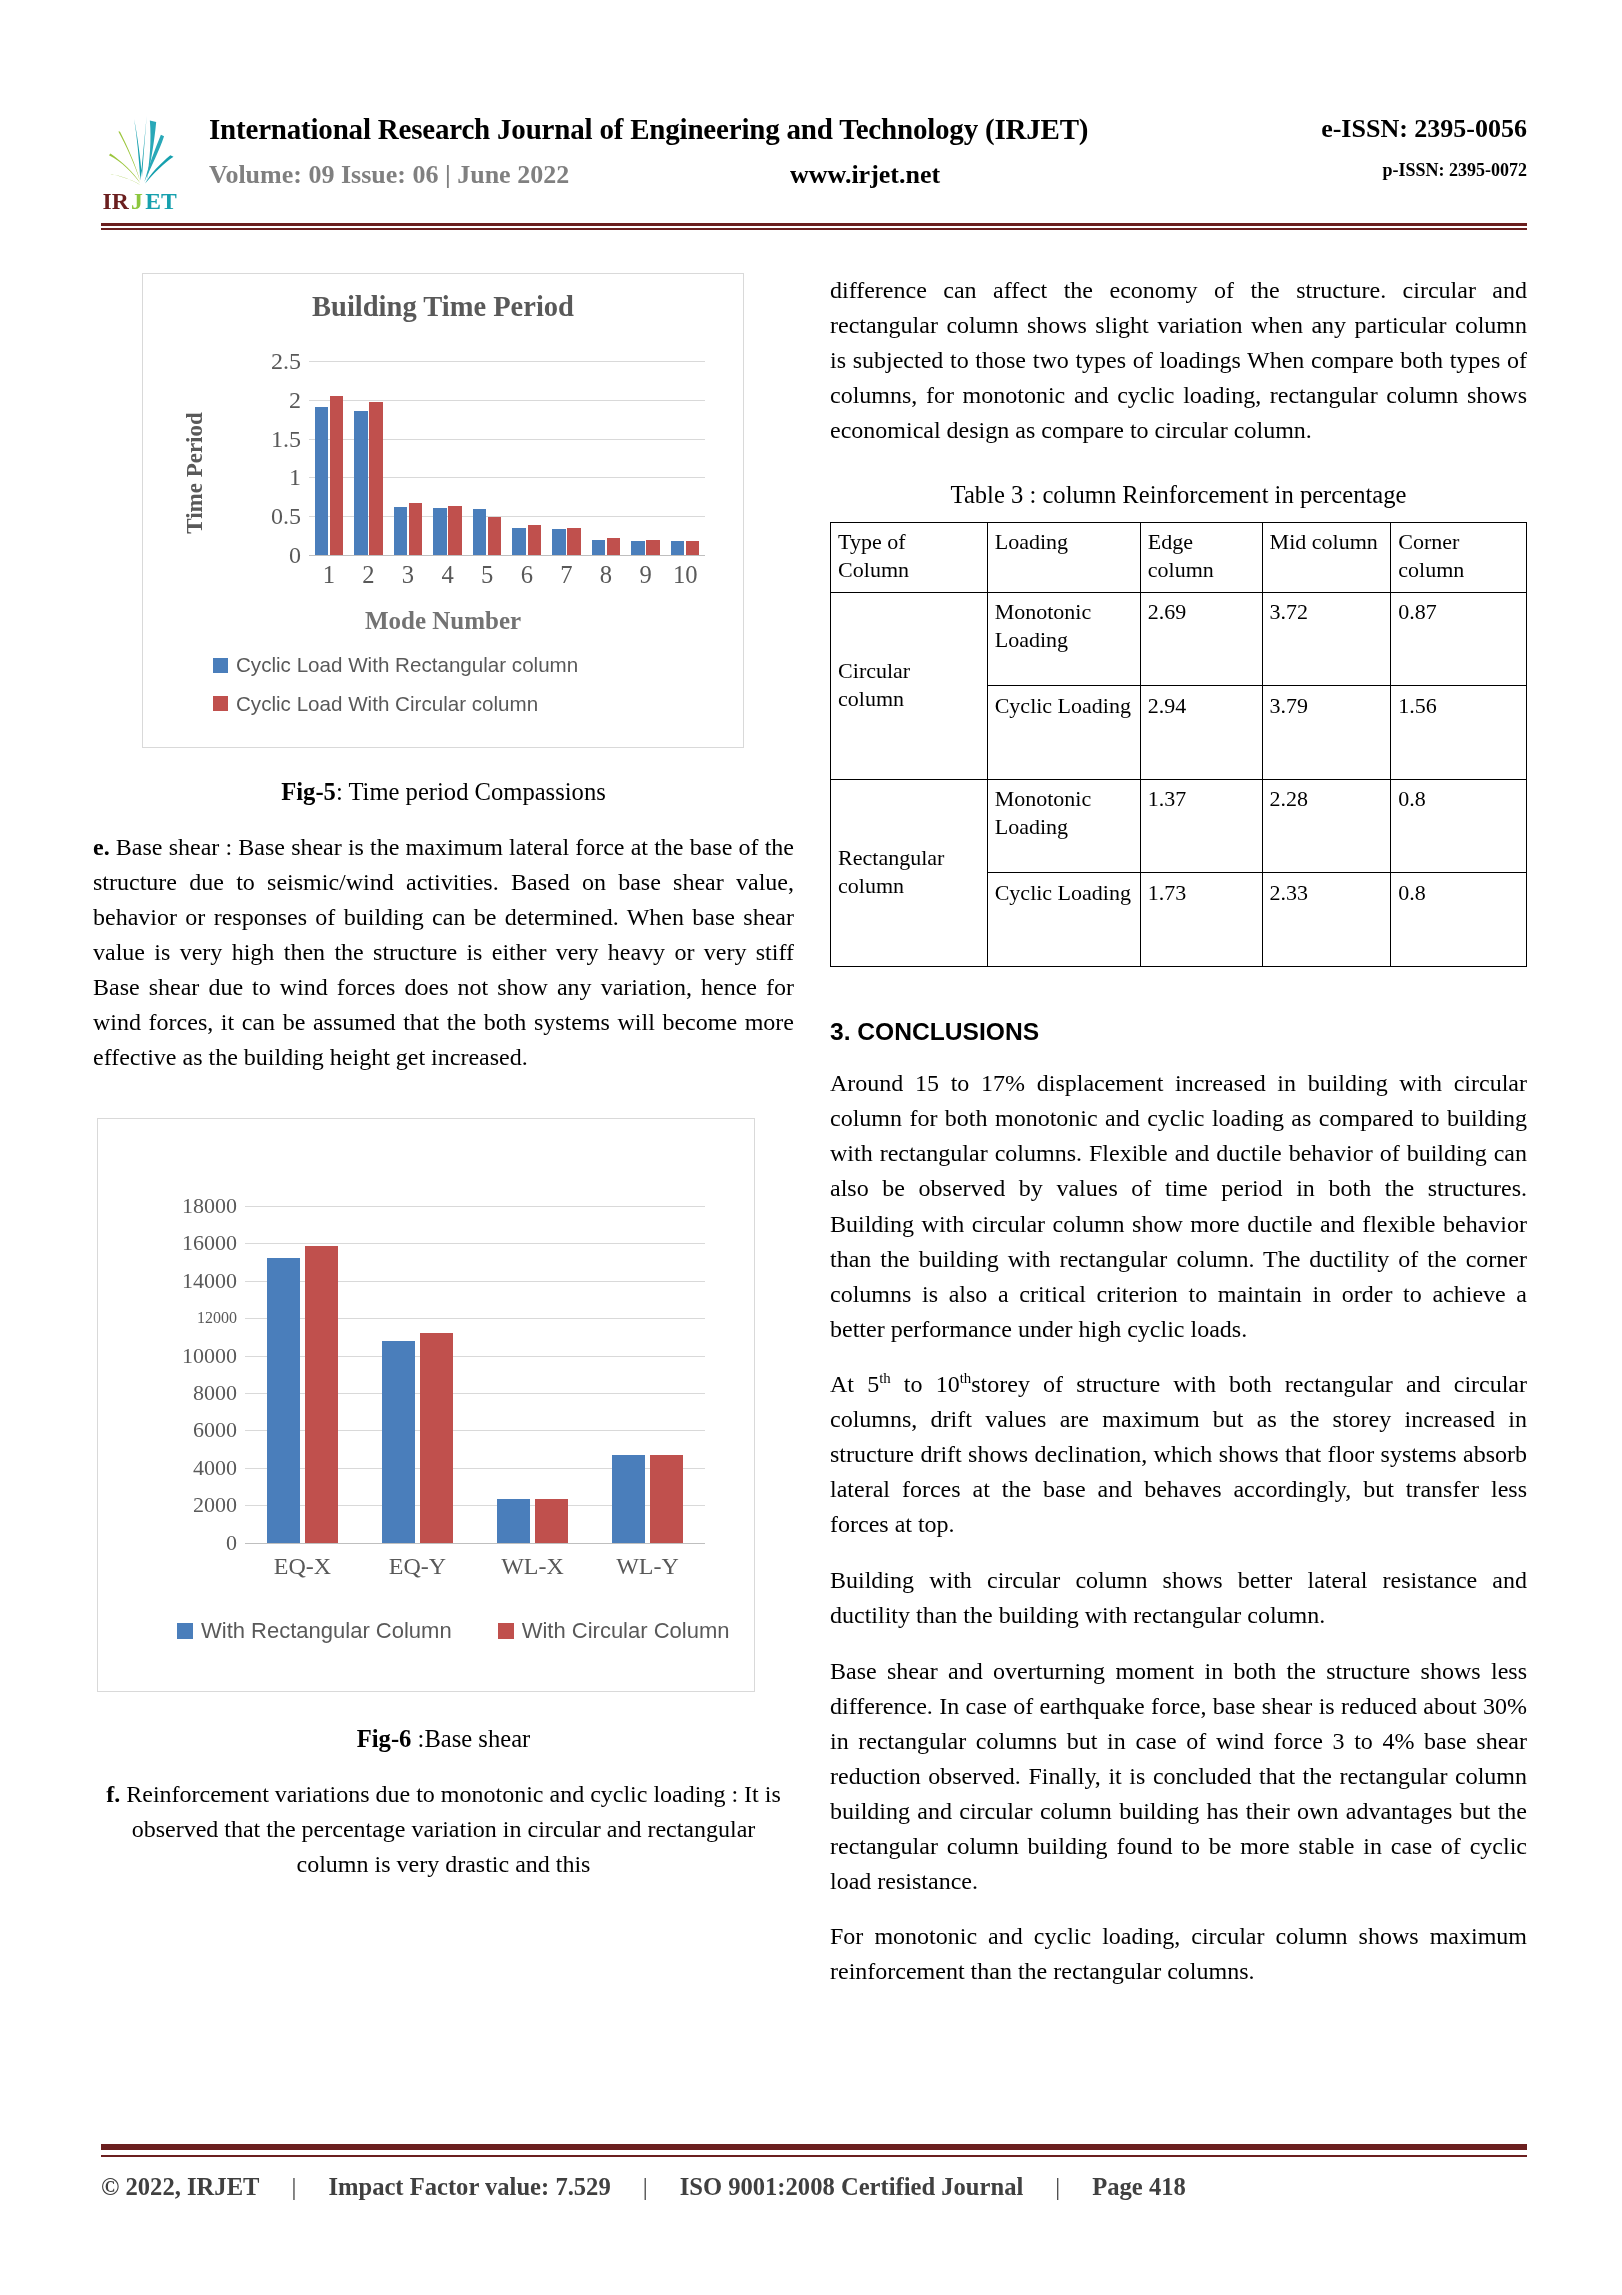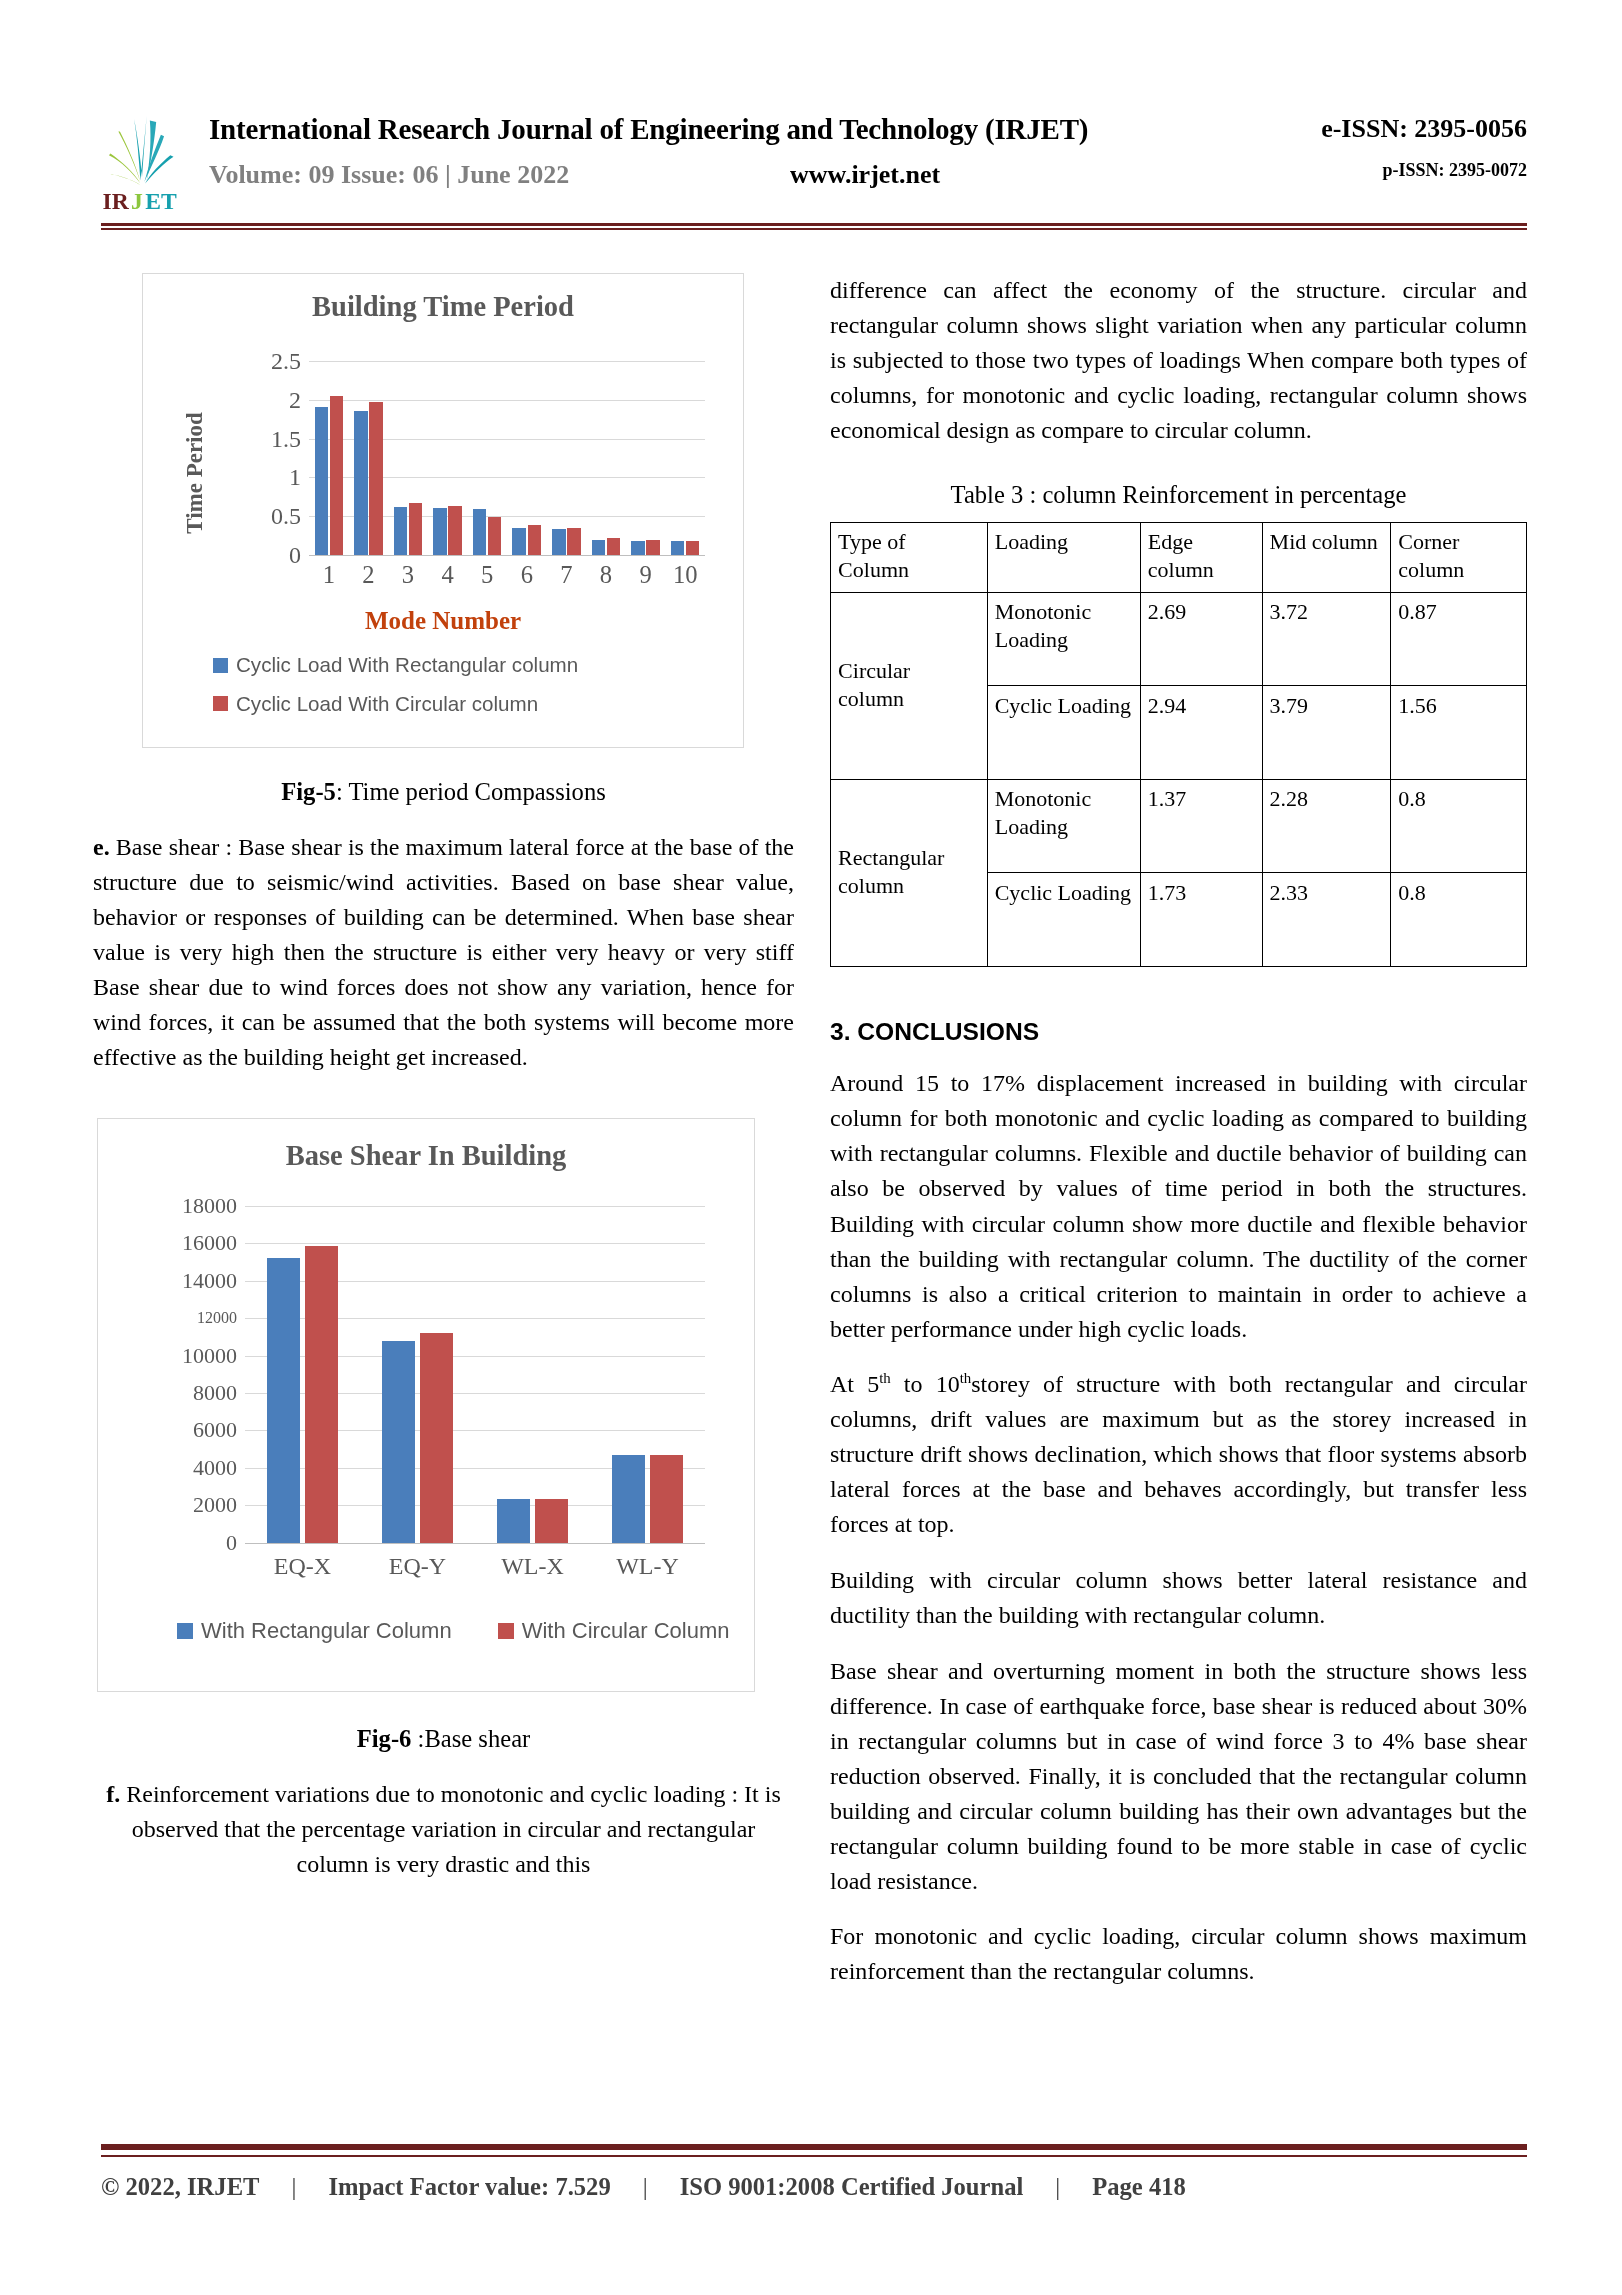"Mode Number" .axis-title-x { color: #c2410c -> #737373 }
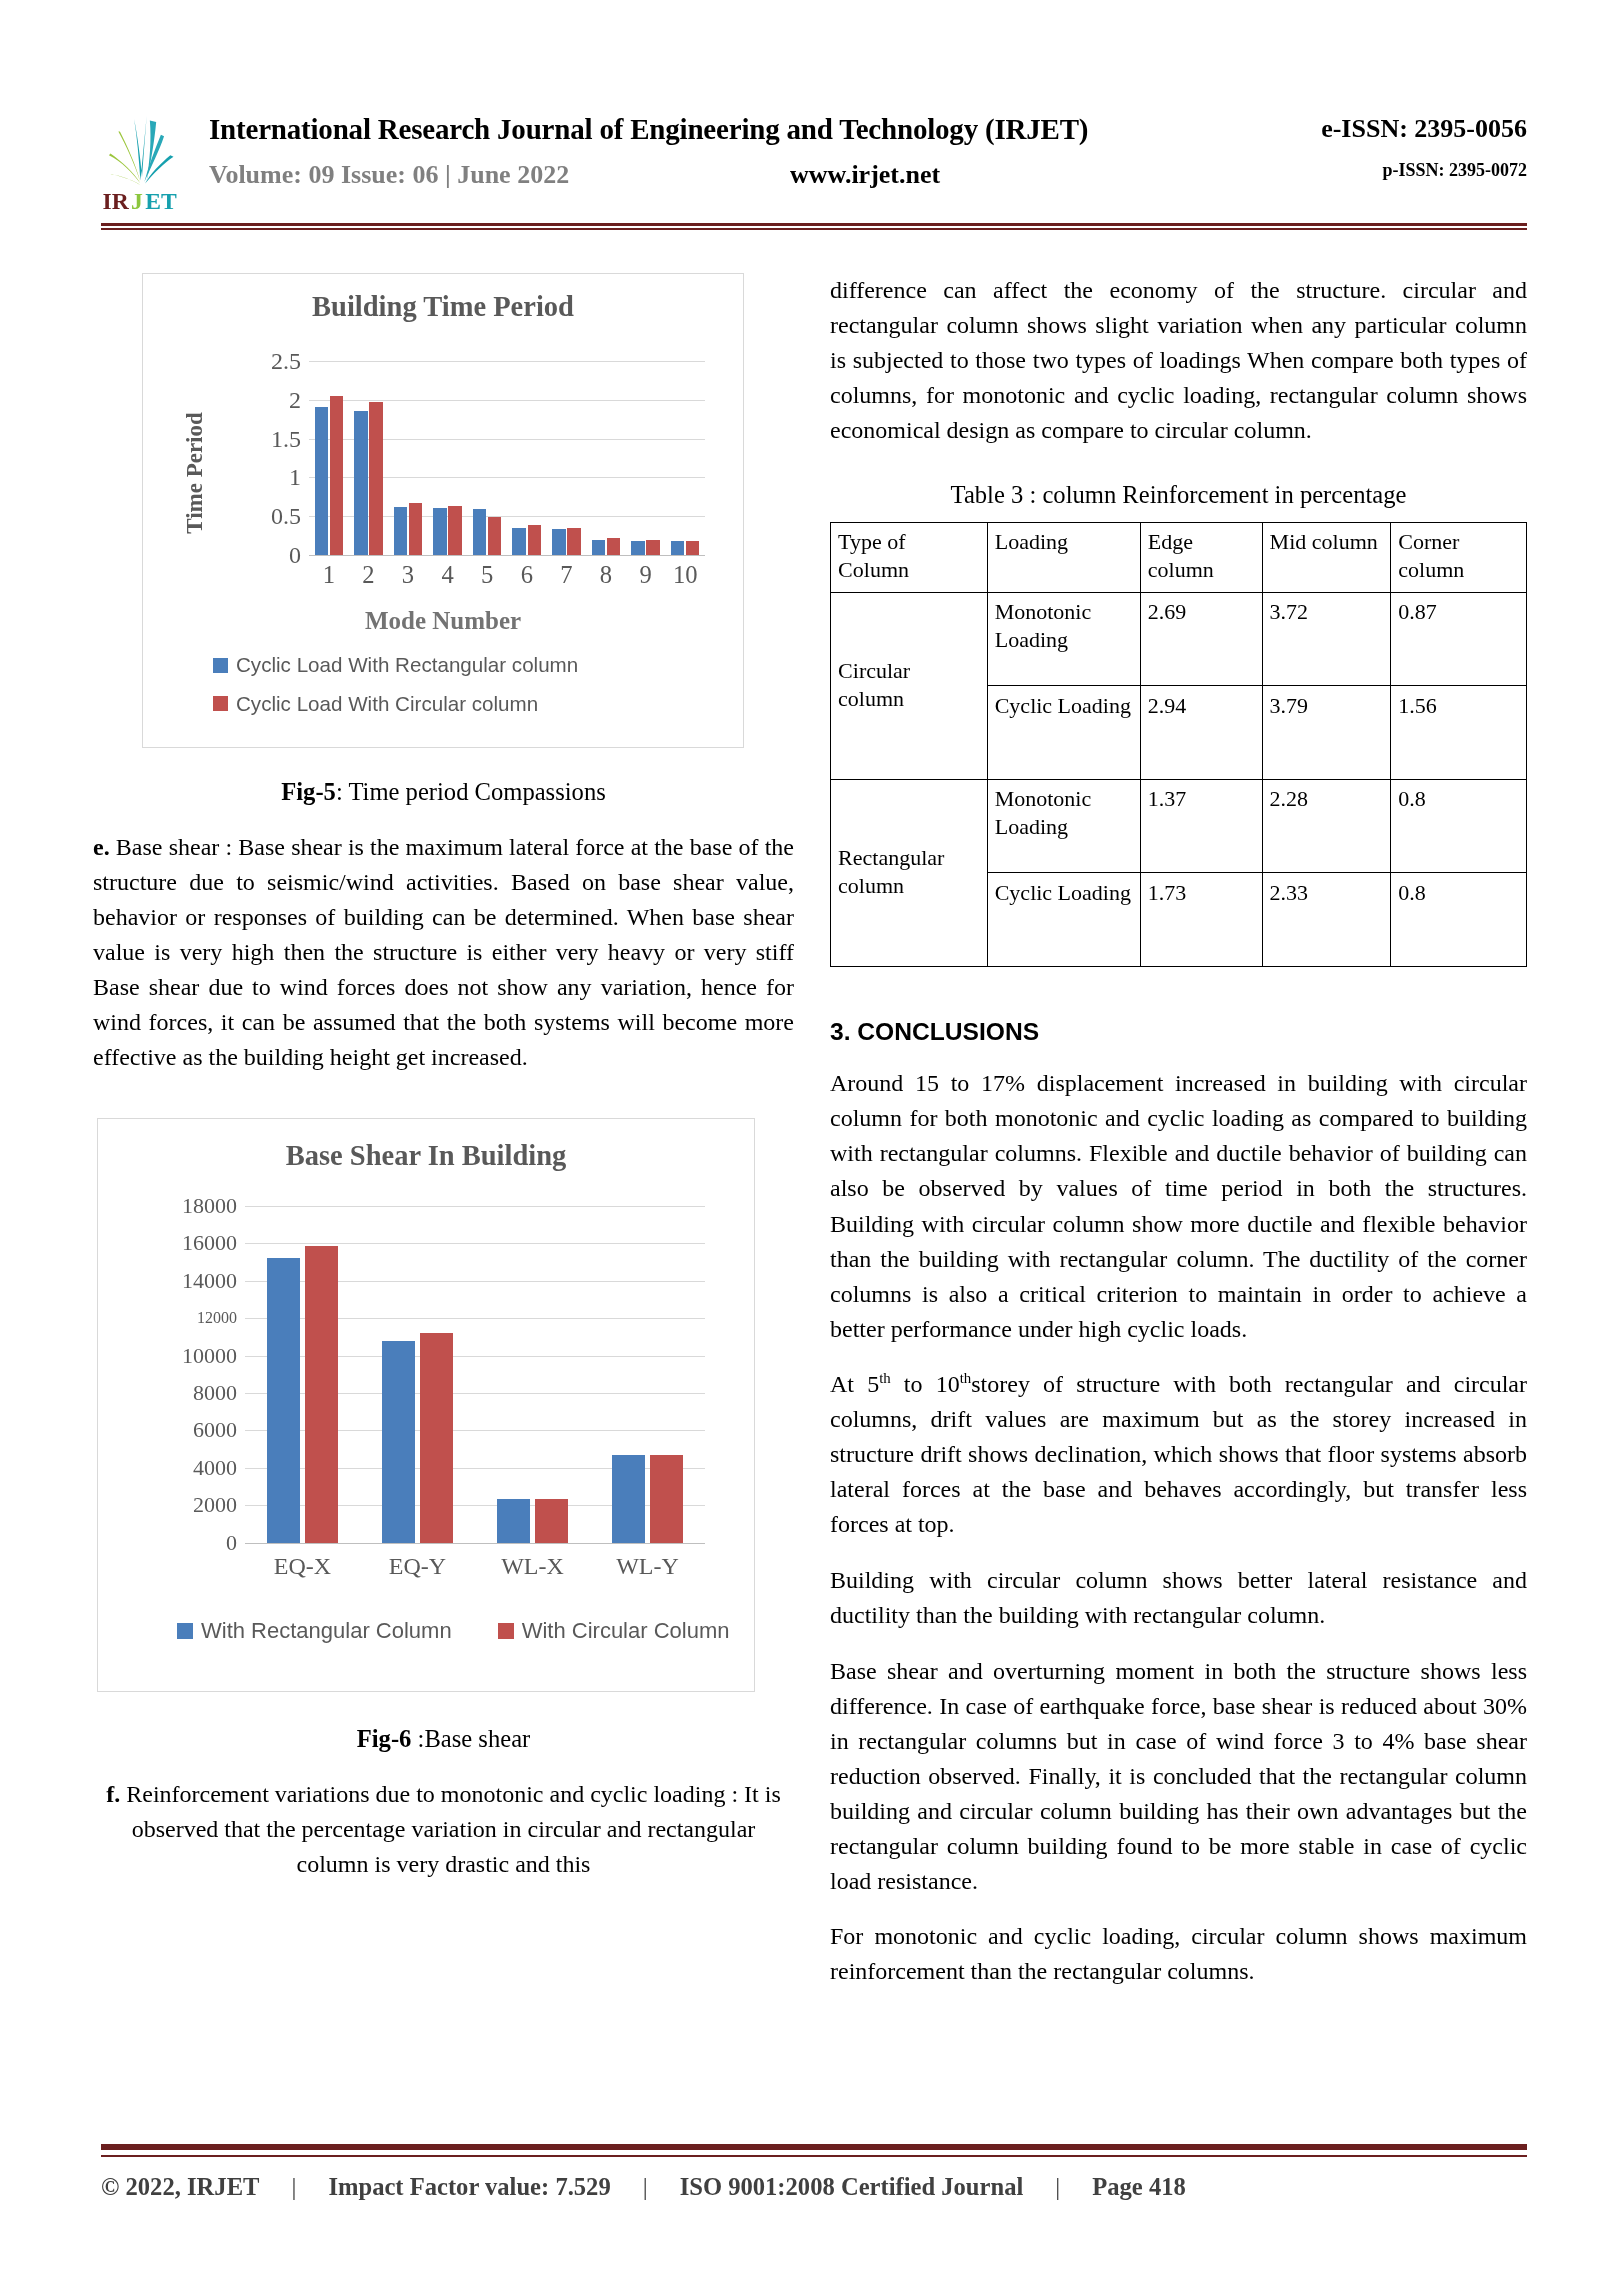"Base Shear In Building" div.chart-title { html: <div>Base Shear In Building</div> -> none }
